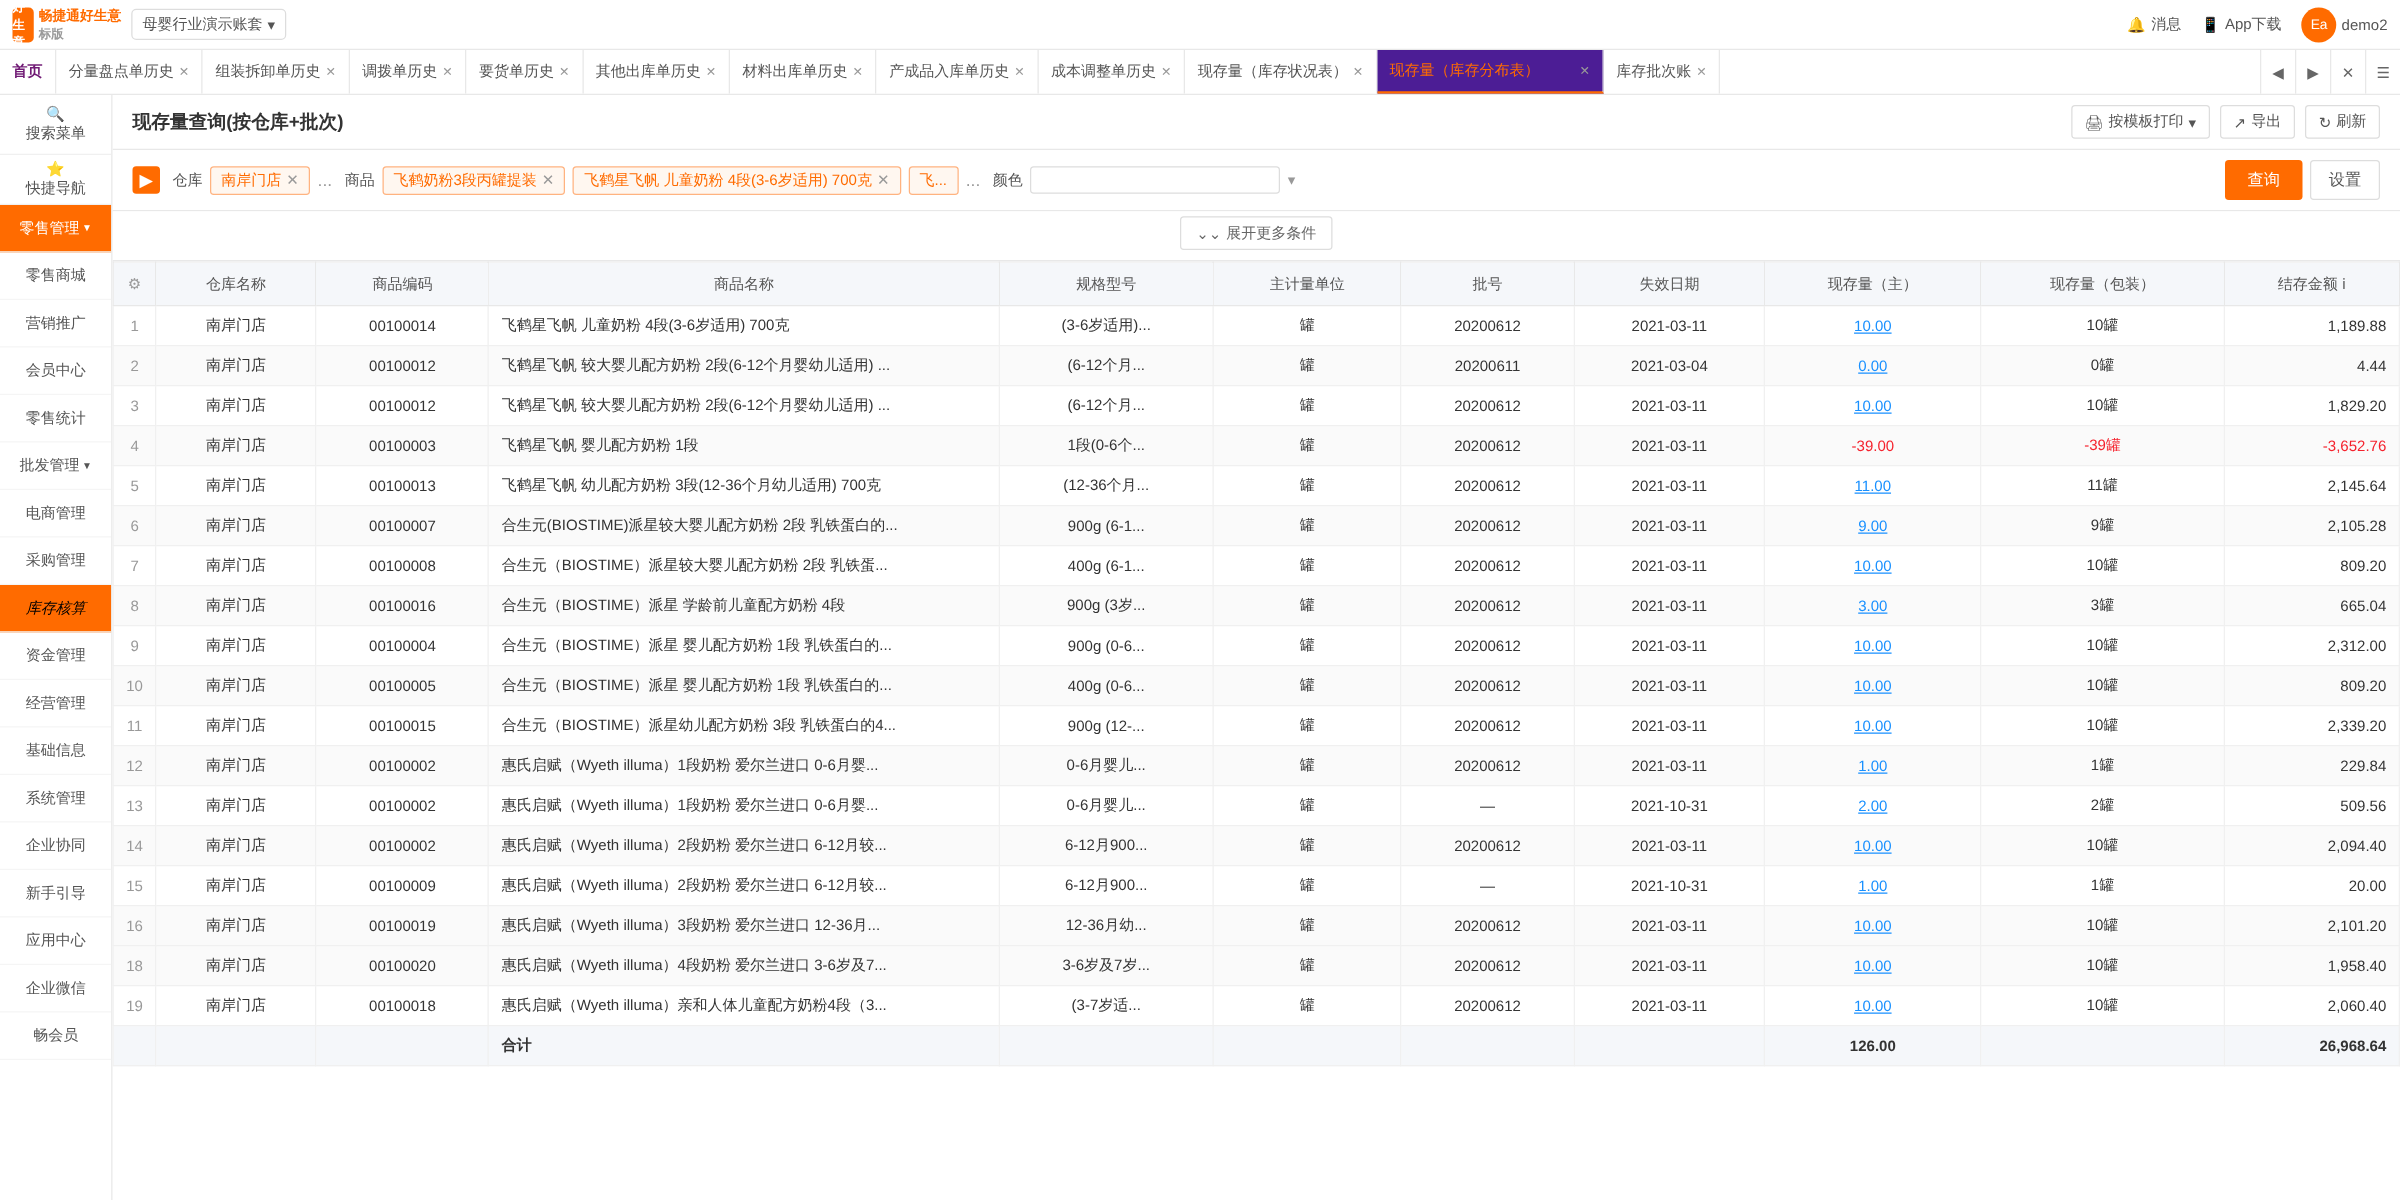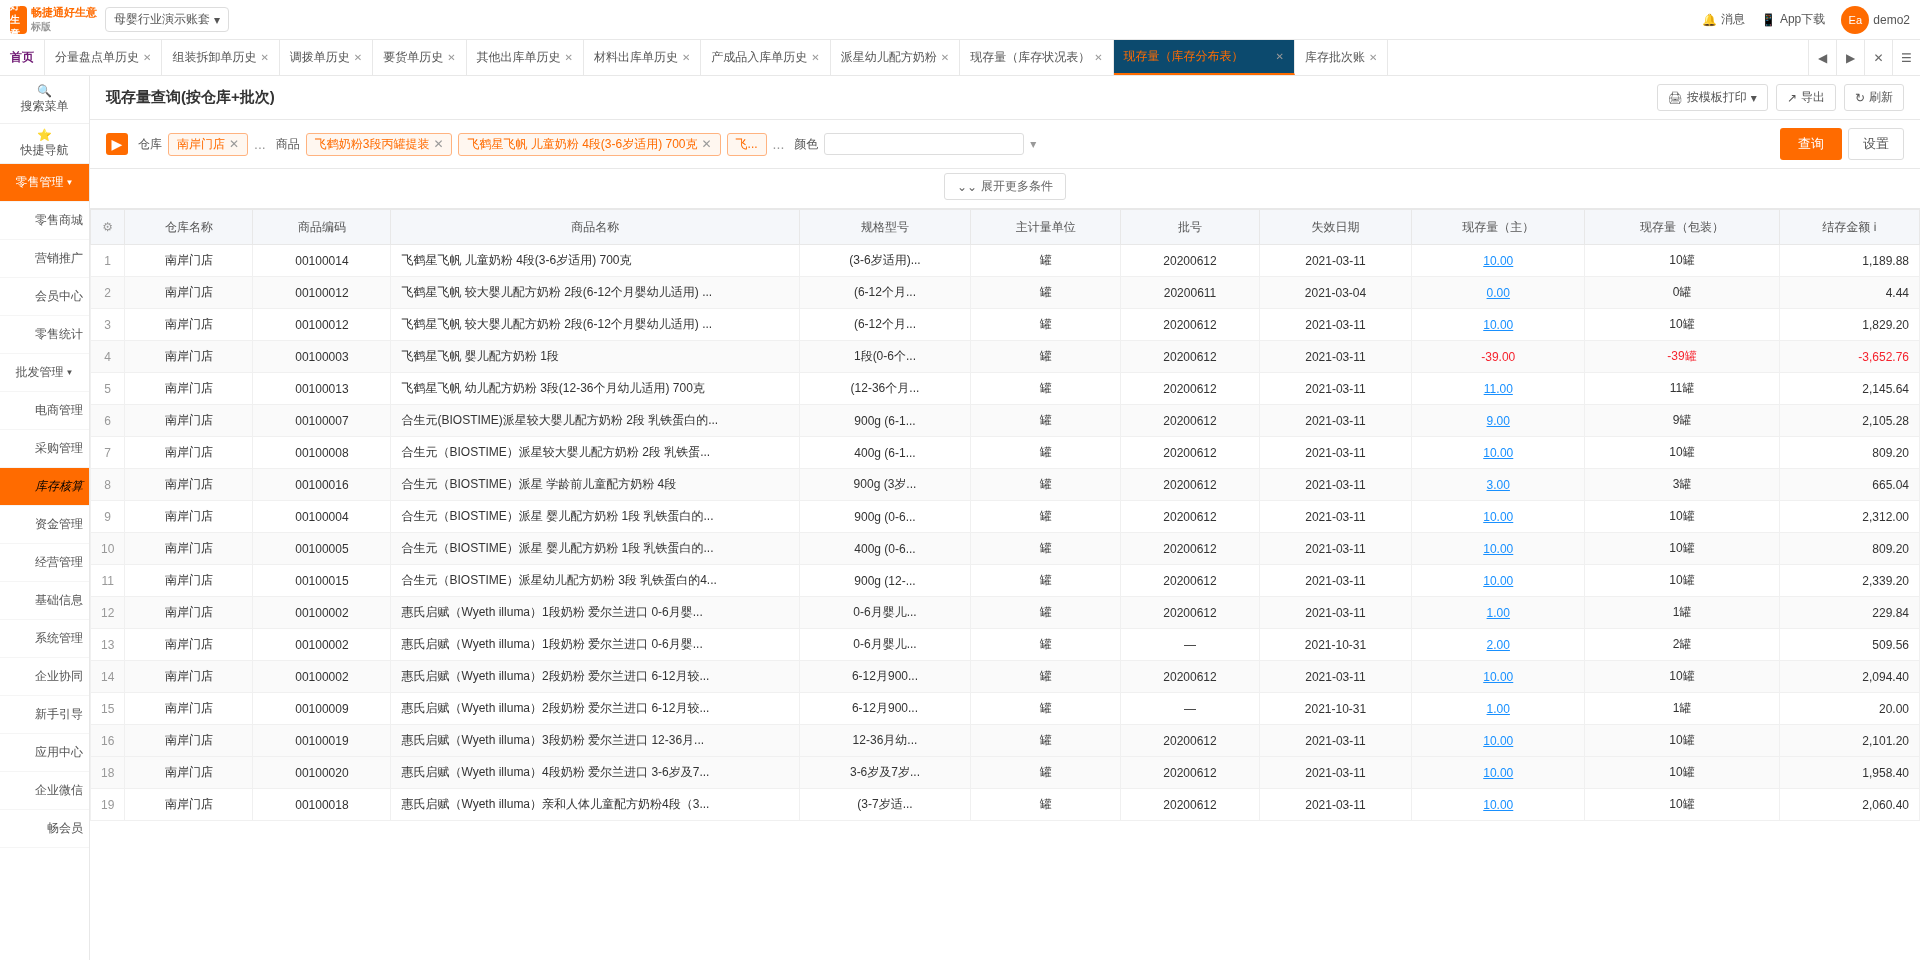"派星幼儿配方奶粉" span { text: 派星幼儿配方奶粉 -> 成本调整单历史 }
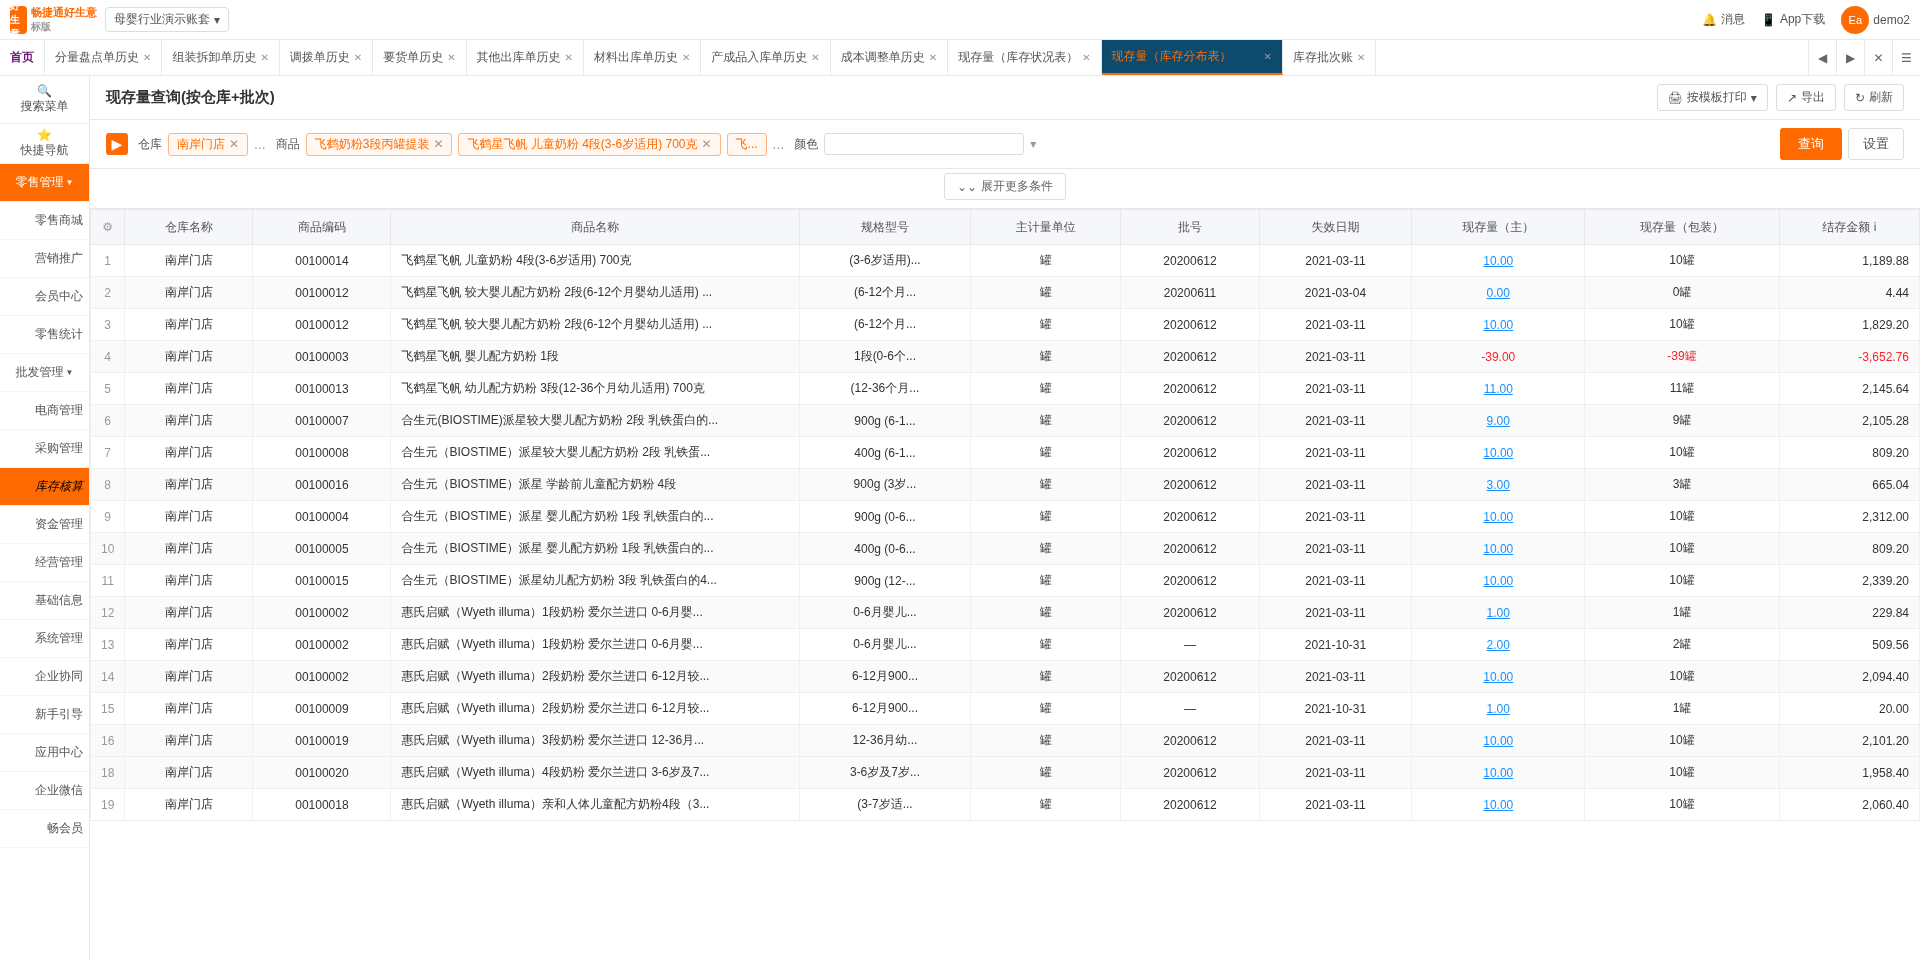"现存量（库存分布表）" .tab-item.active { background: #0c4a6e -> #4c1d95 }
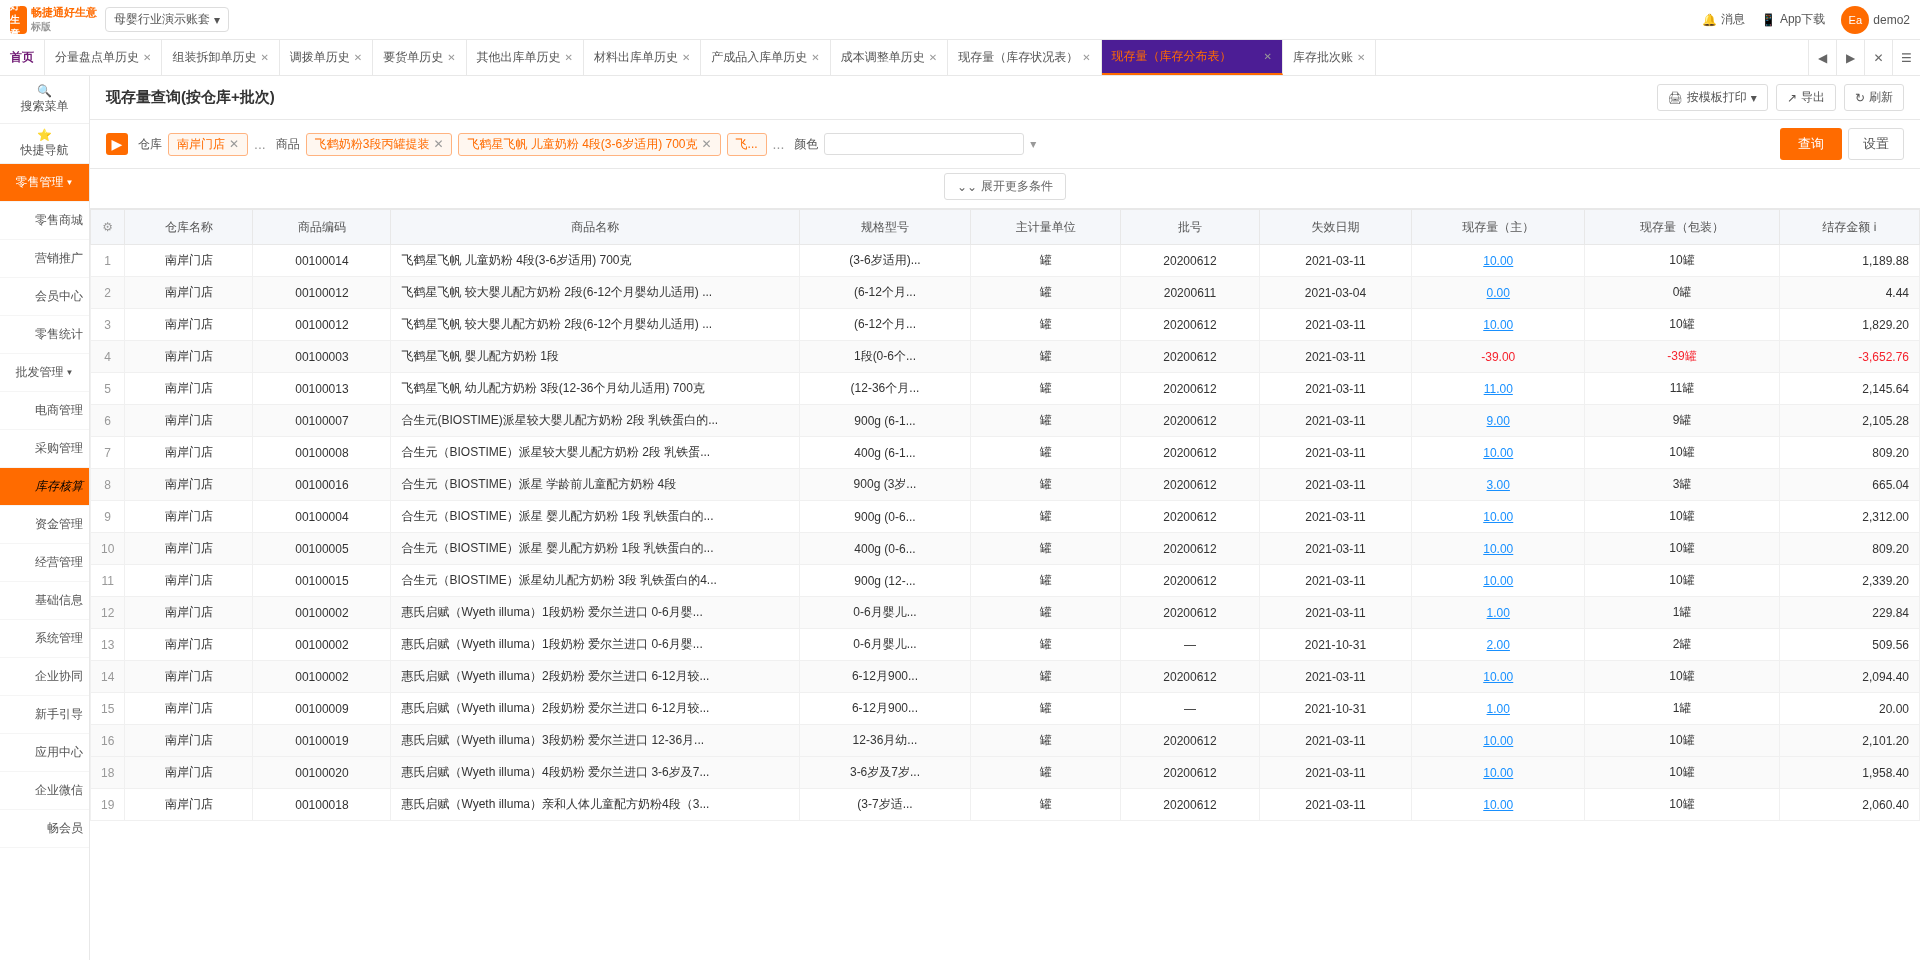"零售管理" .sidebar-item { text-align: right -> center }
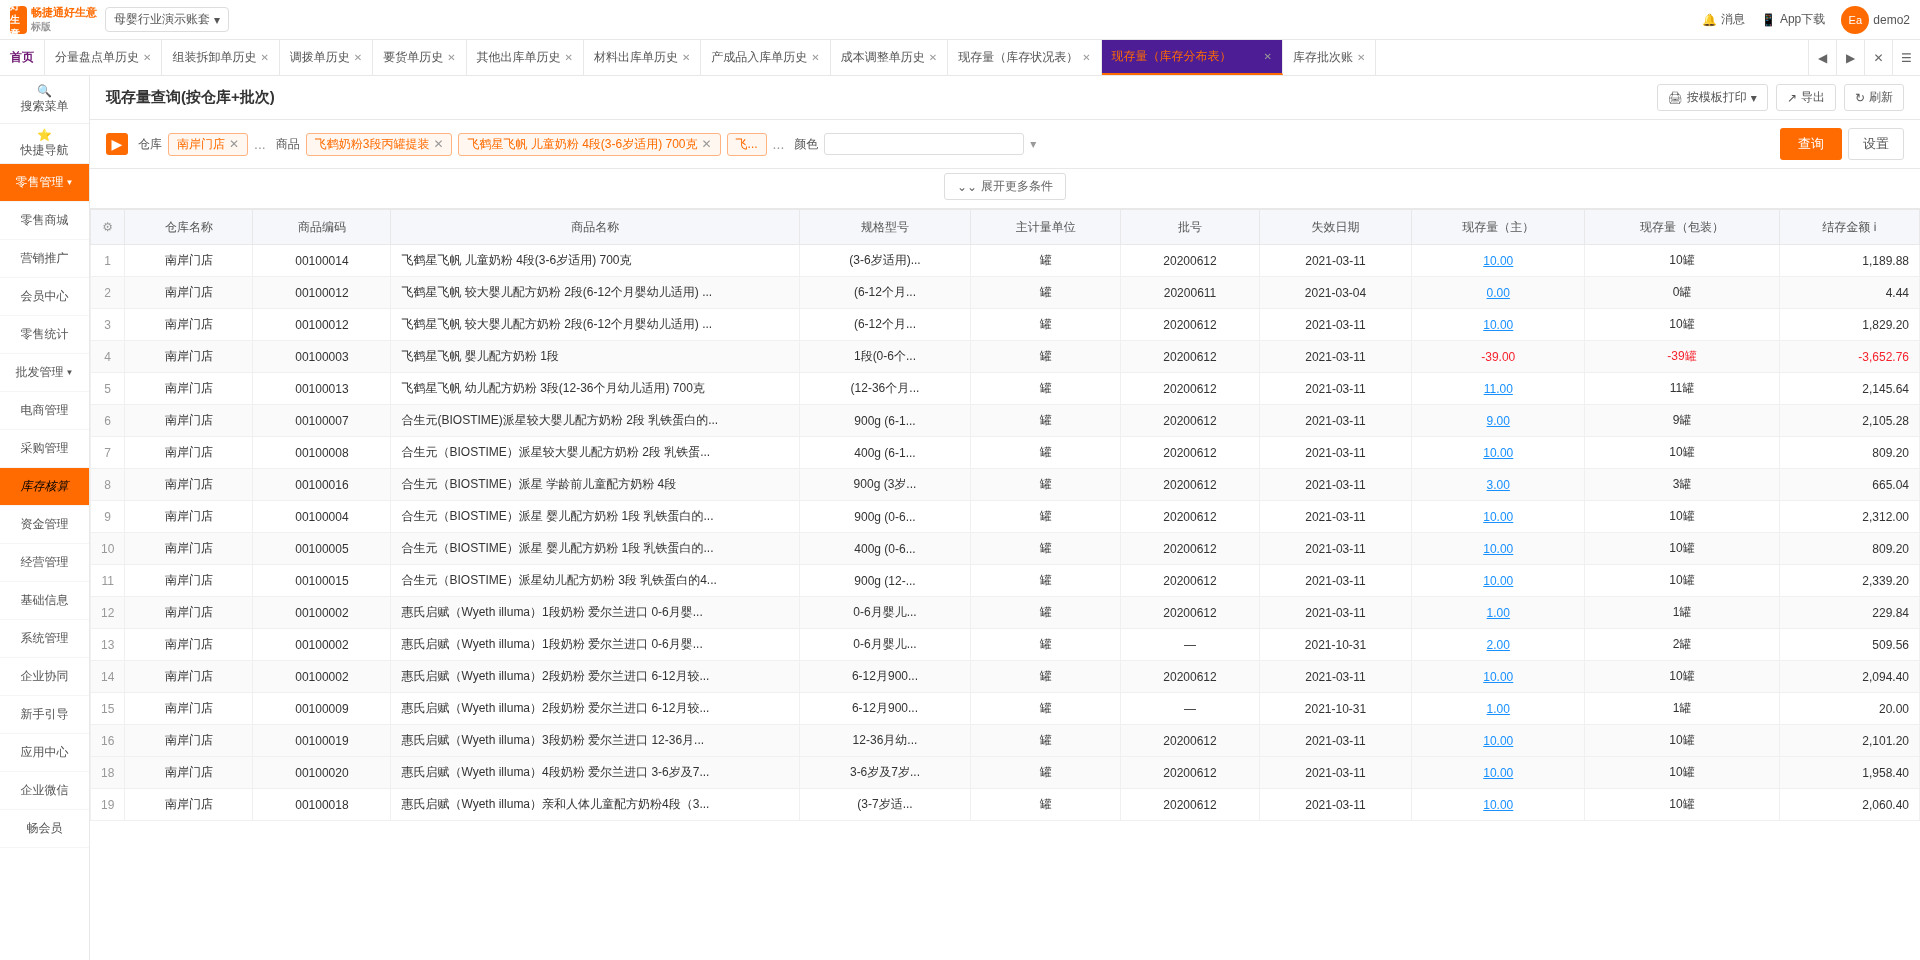"合计" tr.total-row { html: none -> <tr> <td></td> <td></td> <td></td> <td>合计</td> <td></td> <td></td> <td></td> <td></td> <td>126.00</td> <td></td> <td>26,968.64</td> </tr> }
